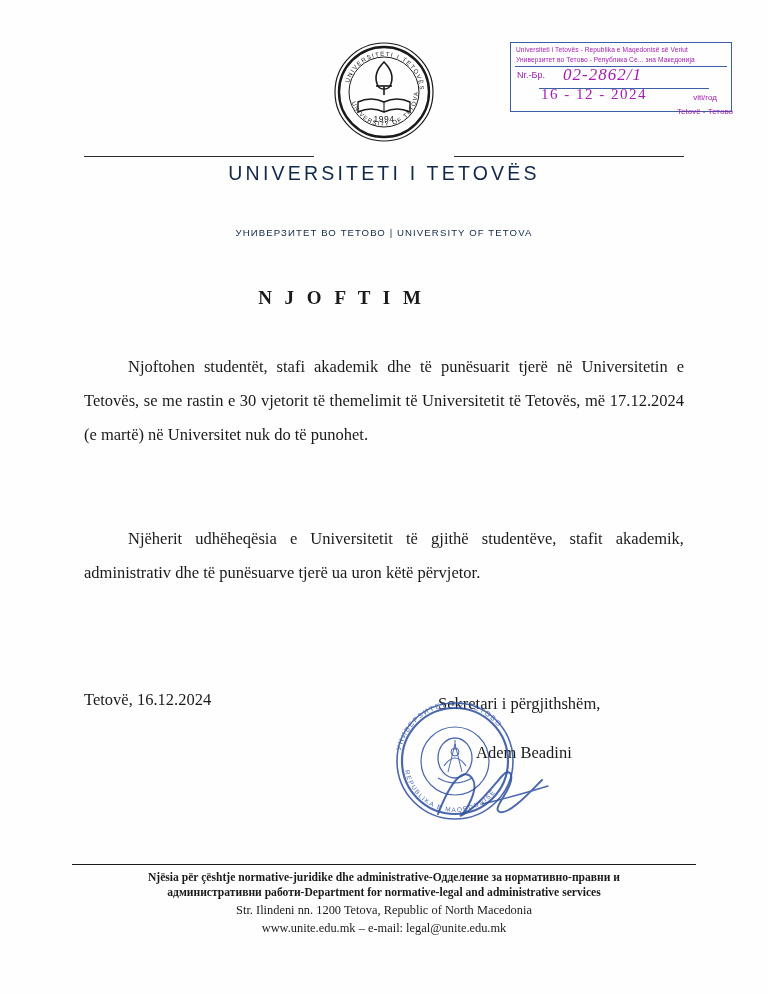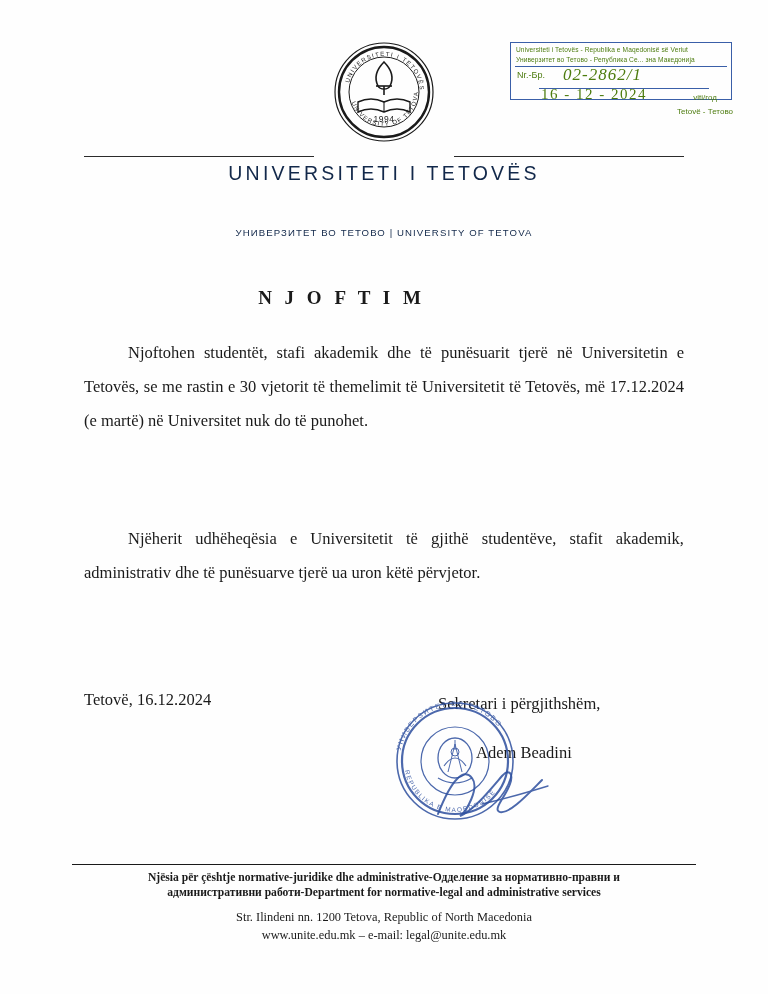"Nr.-Бр." .reg-stamp { color: #4d7c0f -> #a21caf; height: 58px -> 70px }
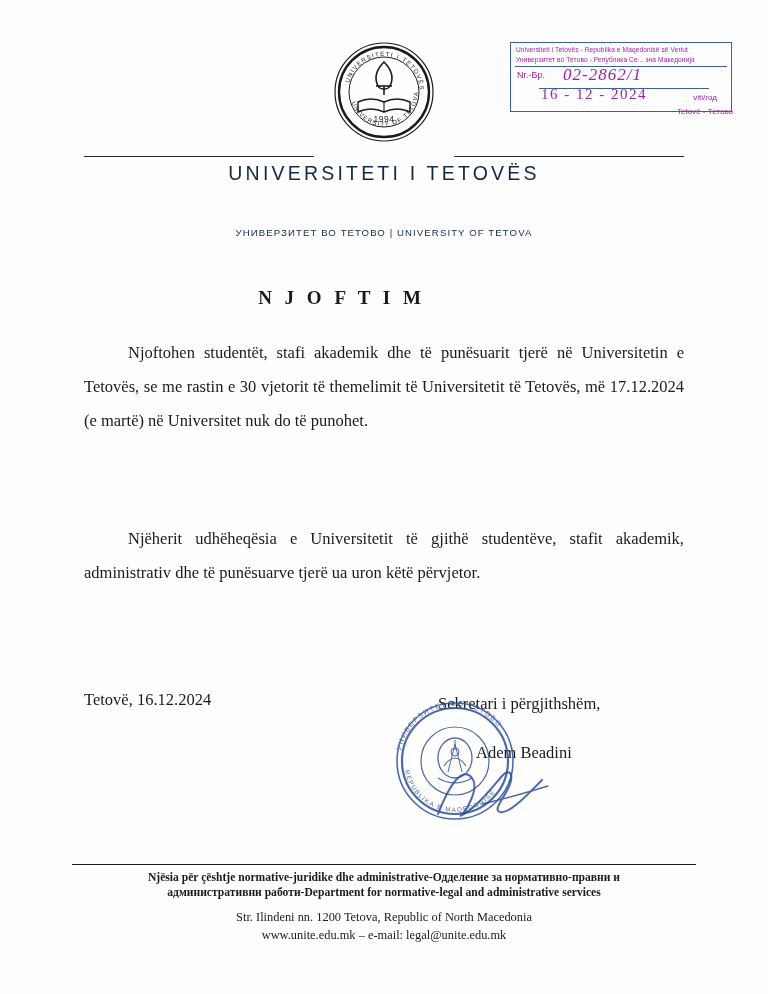"Njoftohen studentët, stafi akademik dhe" .para-1 { top: 319px -> 333px }
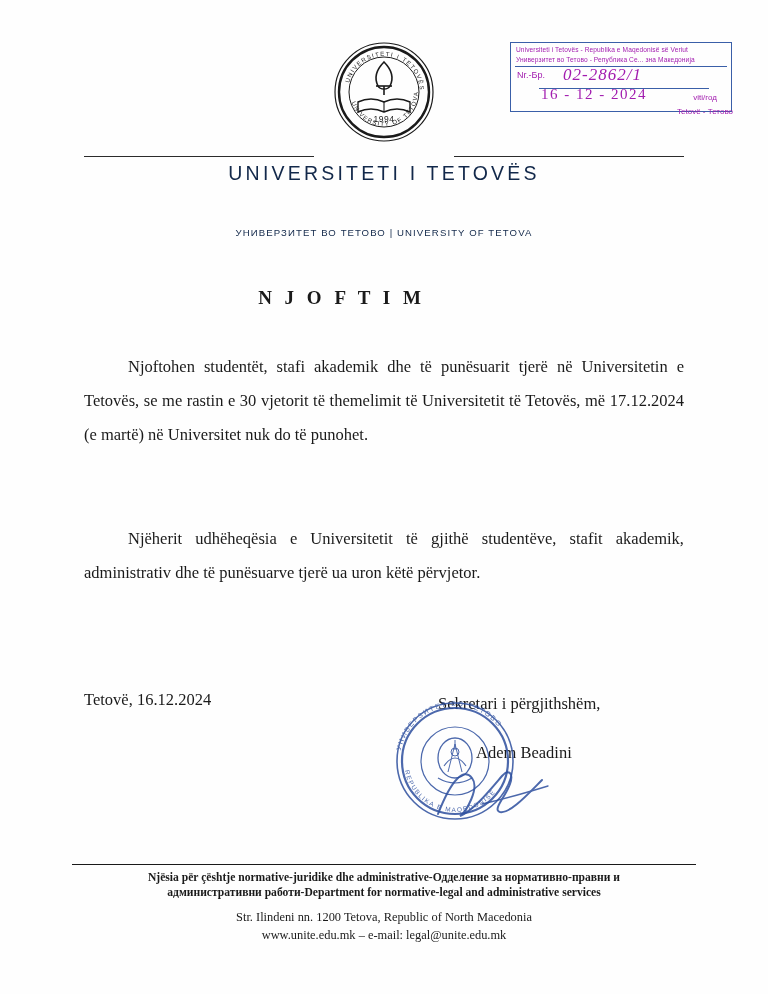"Str. Ilindeni nn. 1200 Tetova," .footer-l3 { margin-top: 8px -> 1px }
